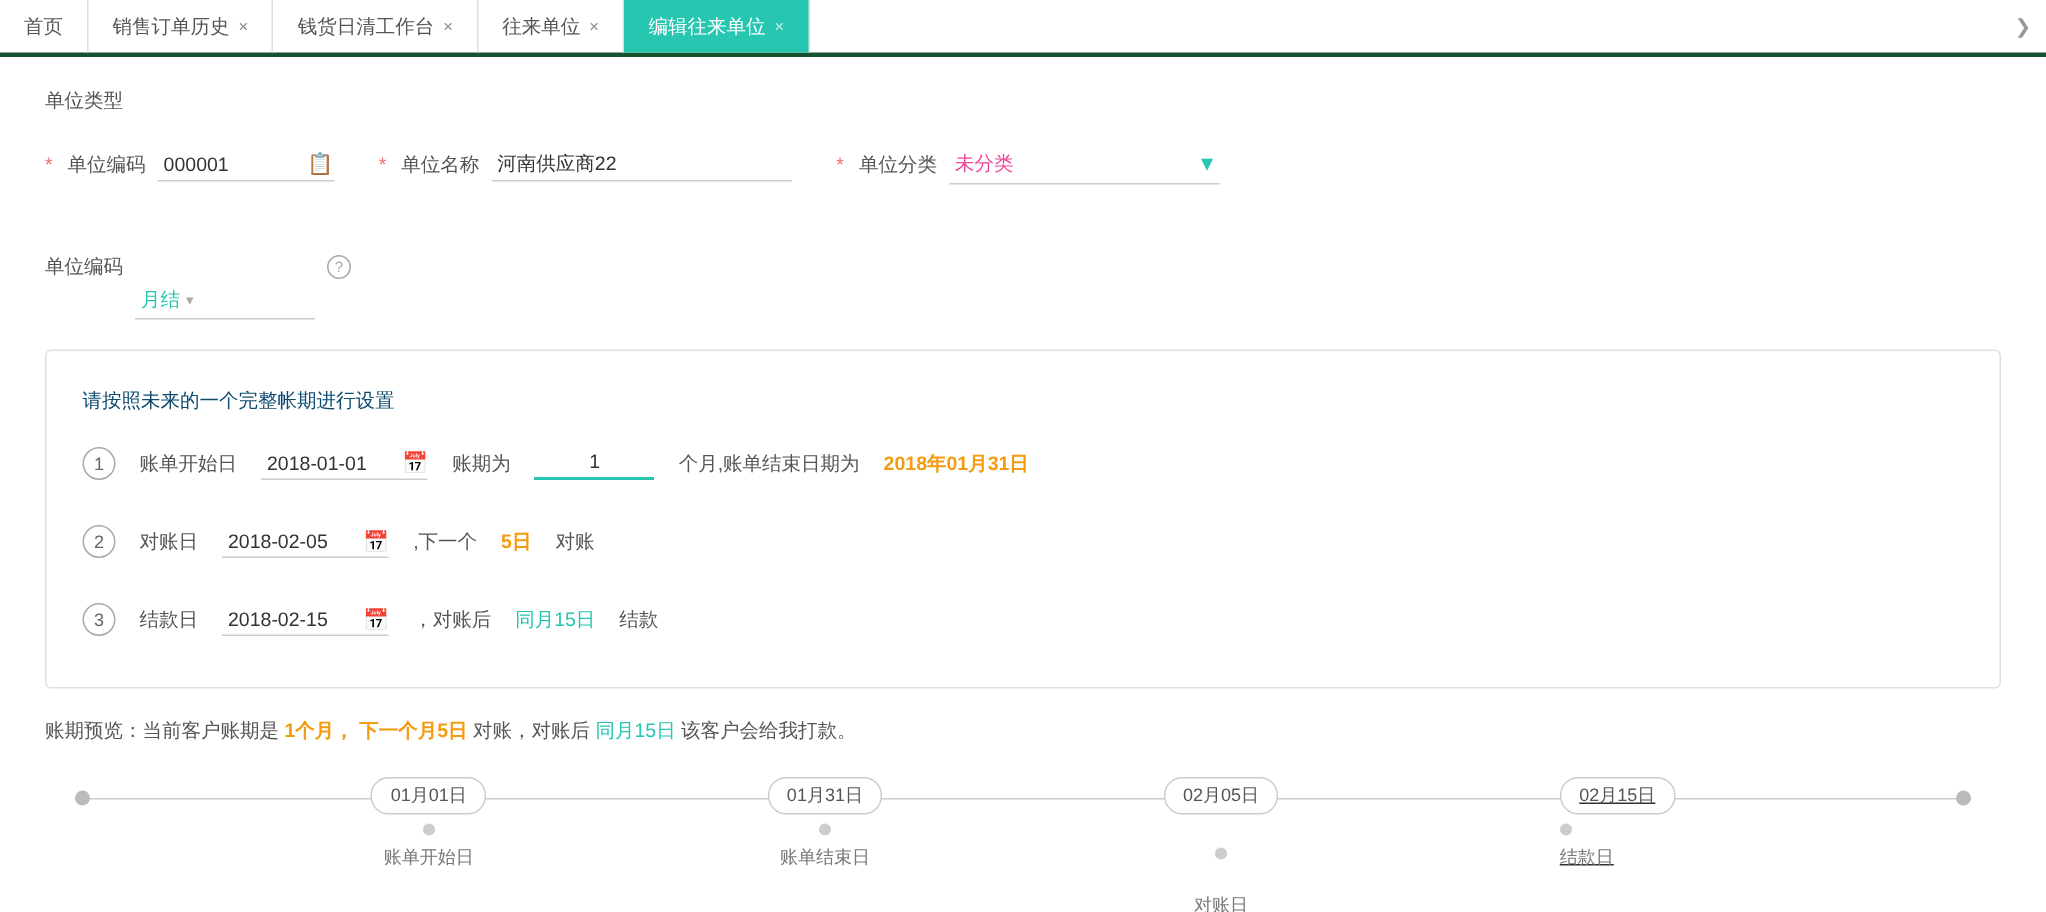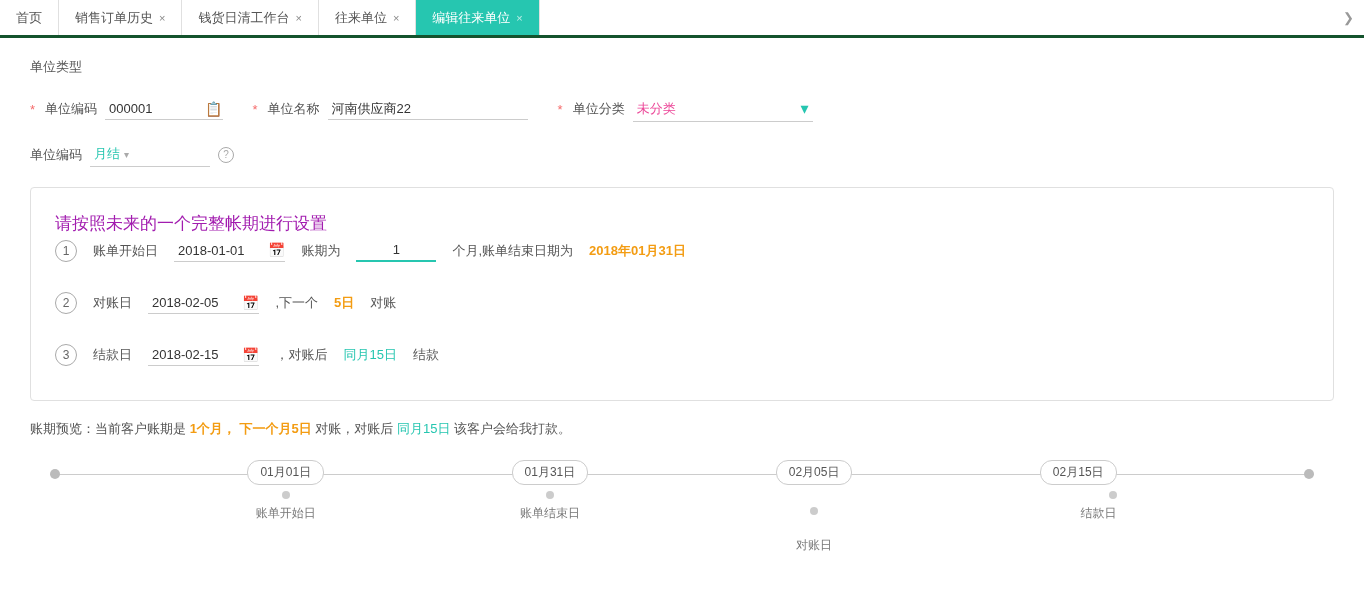"月结" div.dropdown-field { margin-top: none -> 45px }
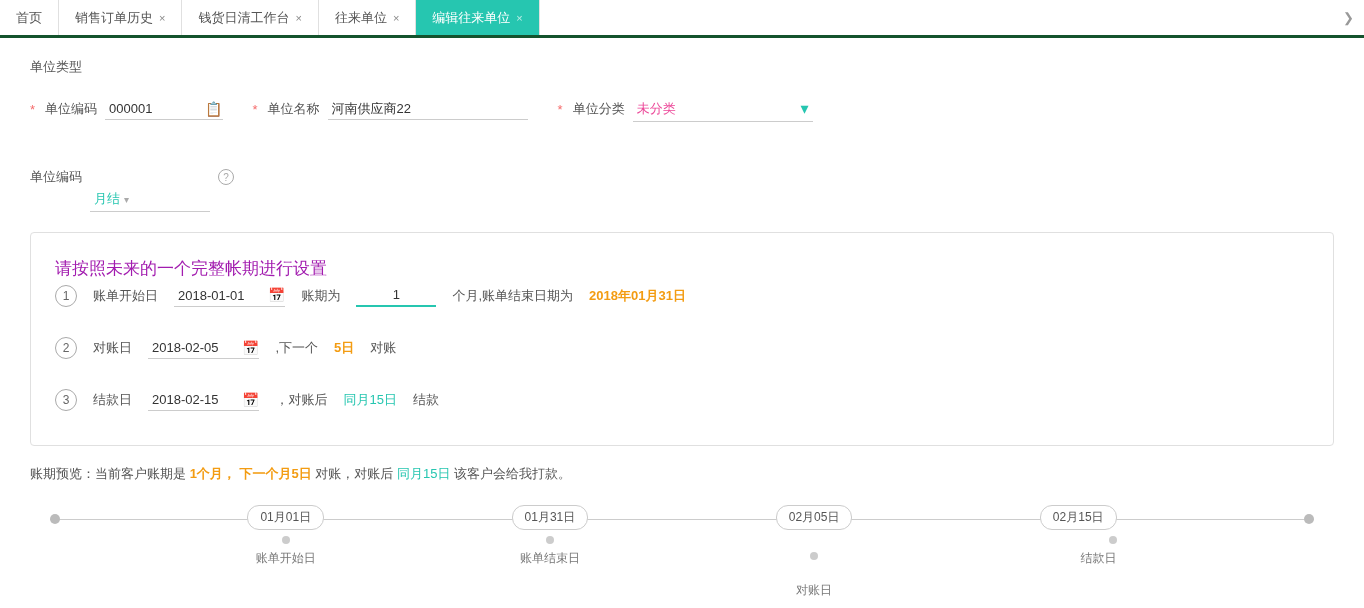"请按照未来的一个完整帐期进行设置" .card-title { color: #a21caf -> #0c4a6e; font-size: 17px -> 13px; margin-bottom: 4px -> 21px }
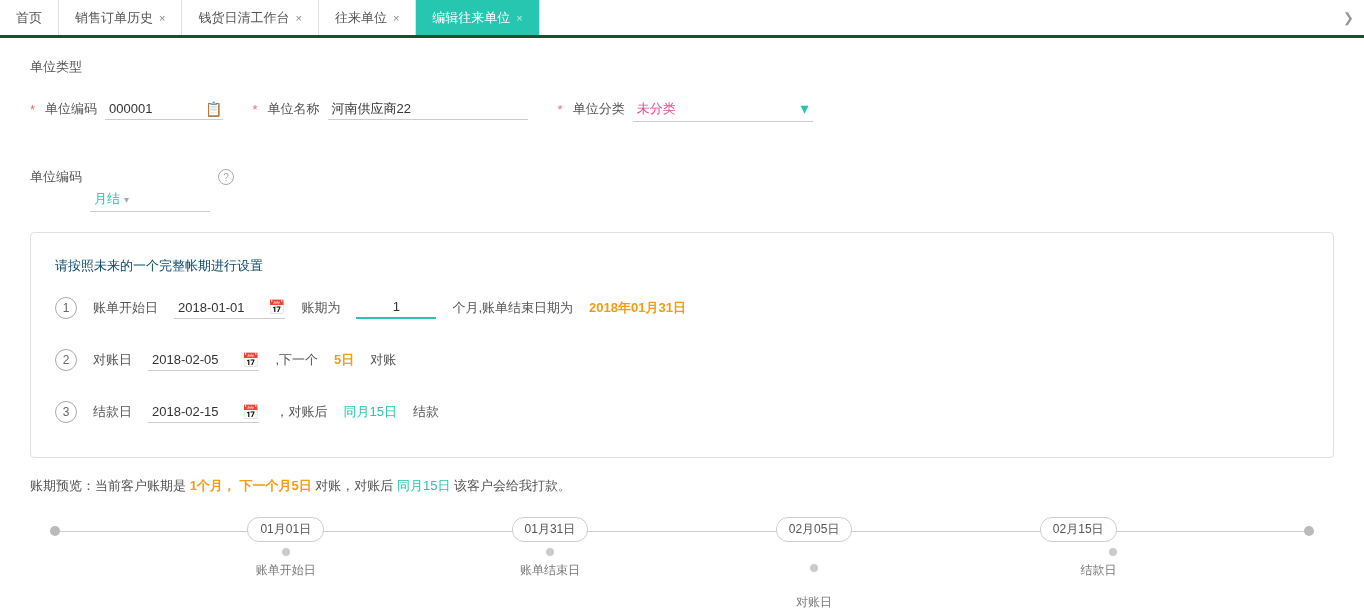"02月15日" div { align-items: flex-end -> flex-start; text-decoration: none -> underline }
